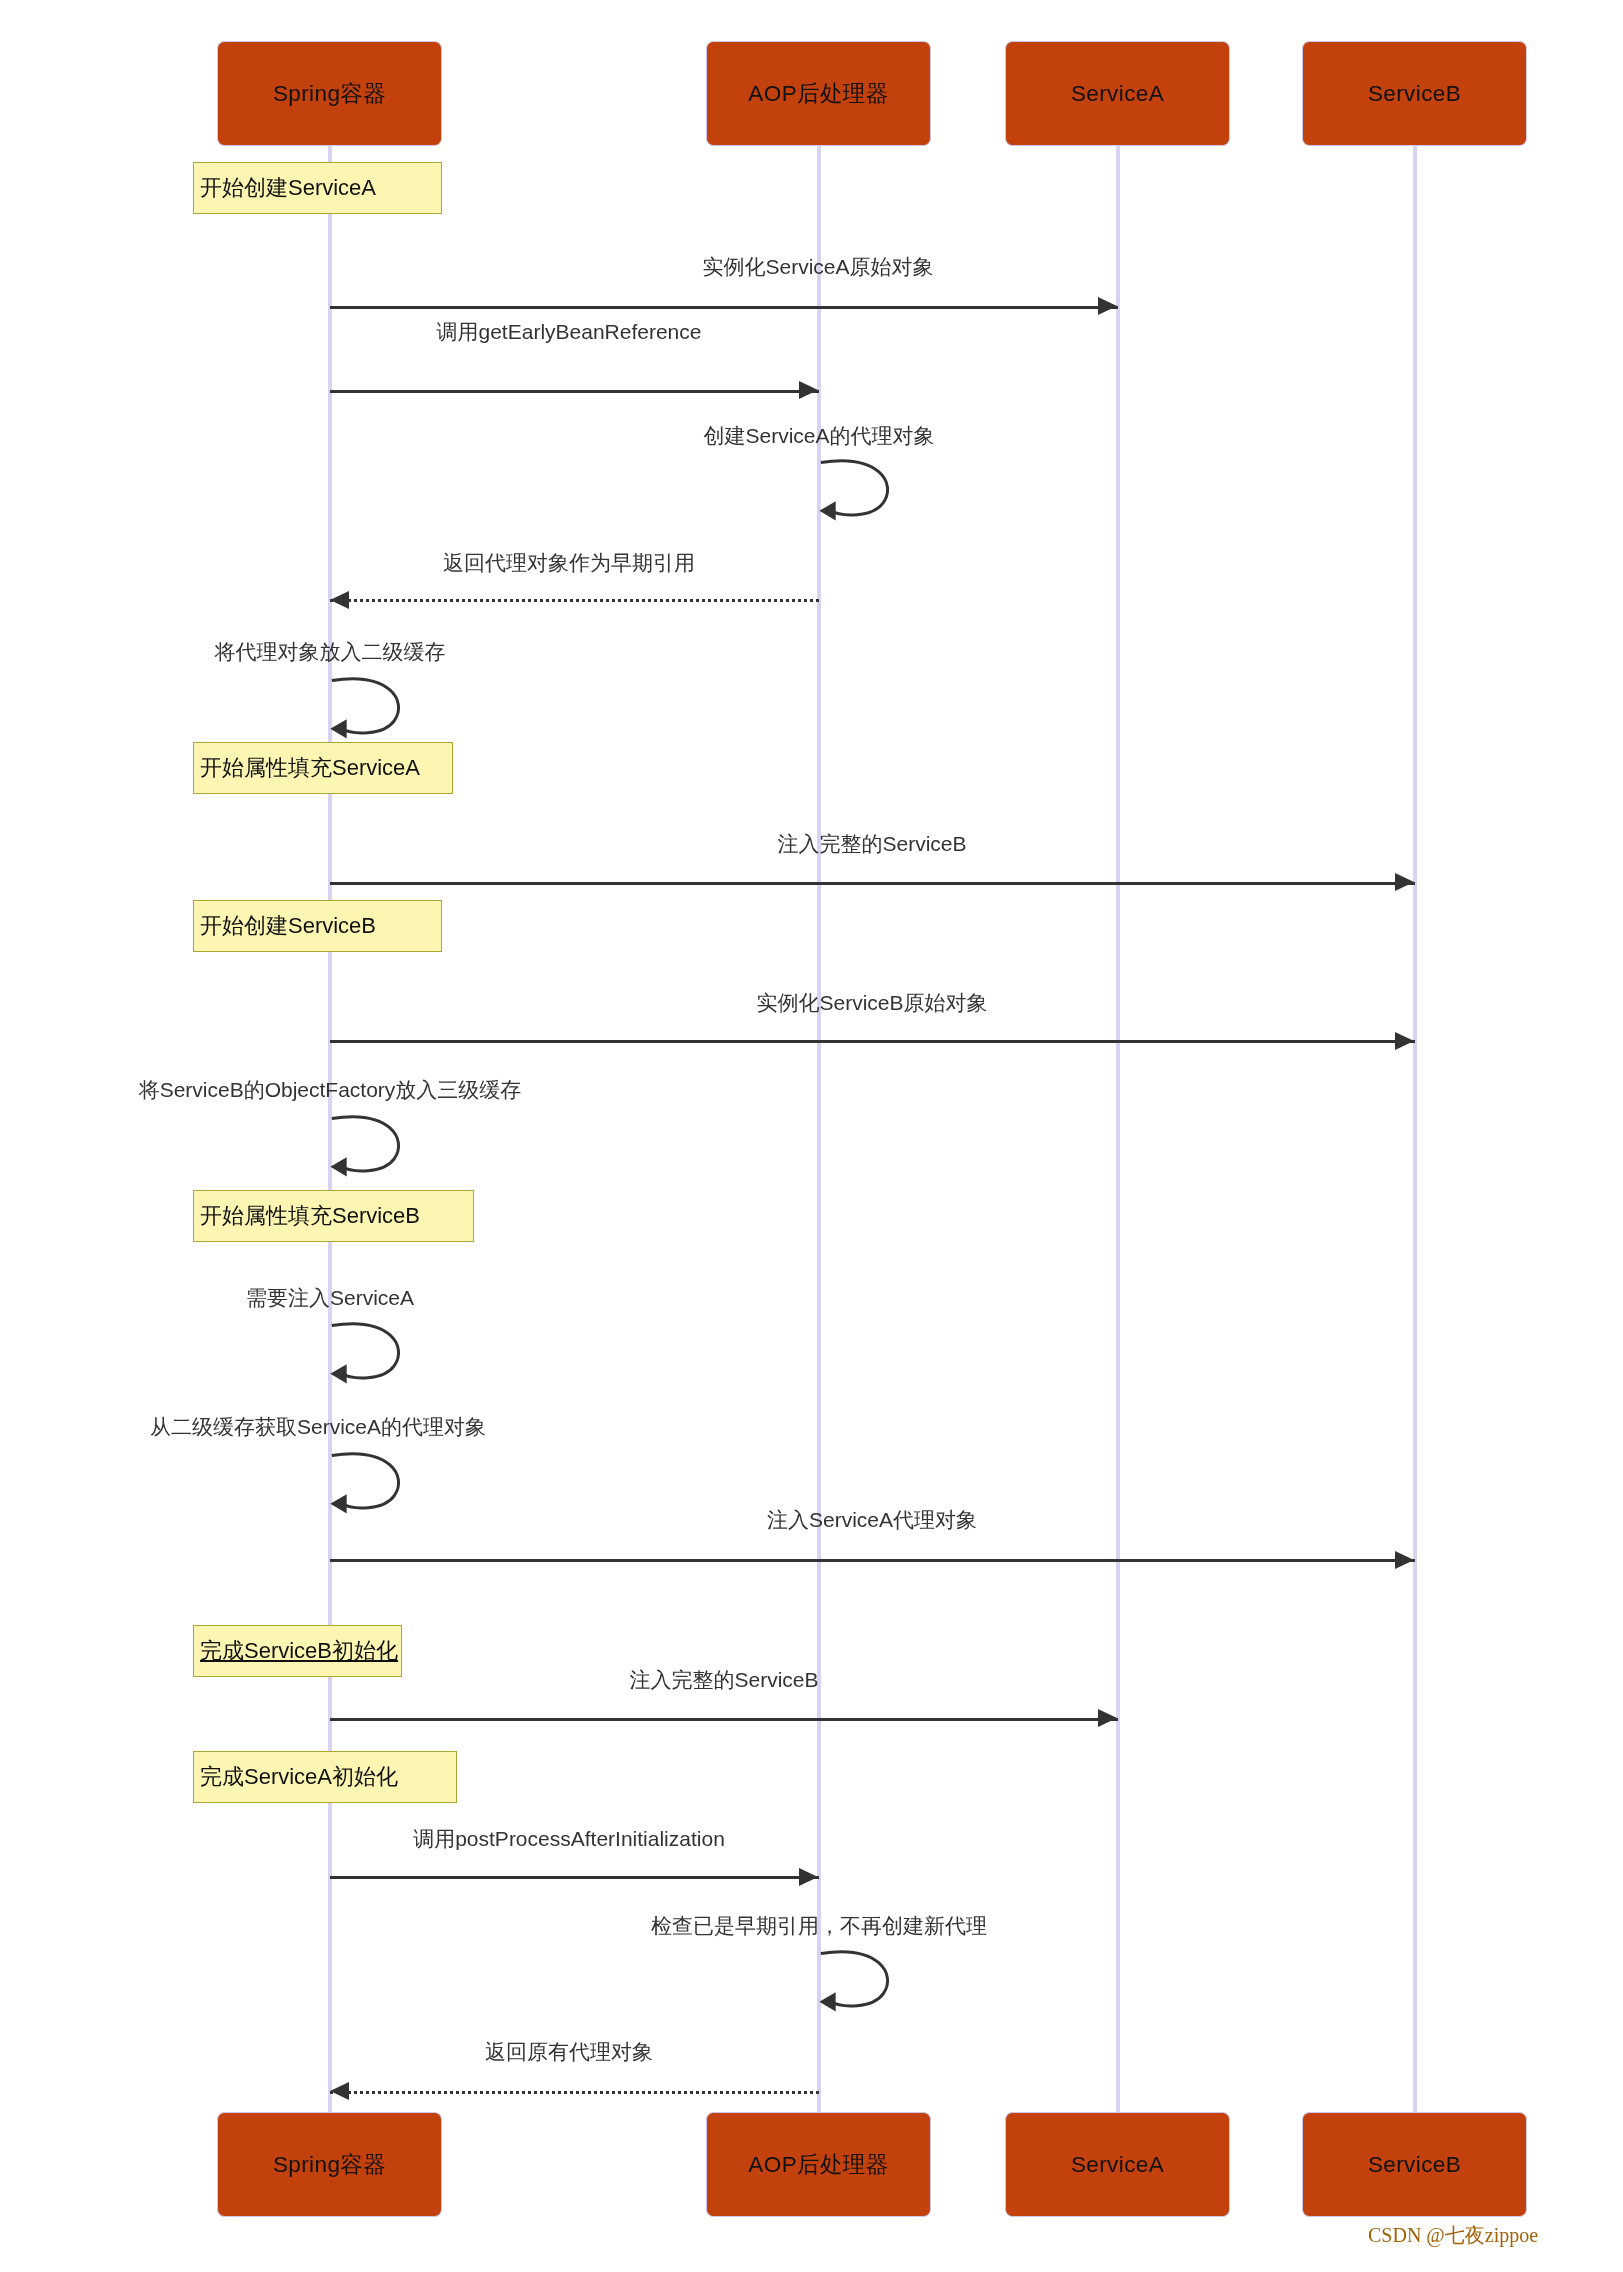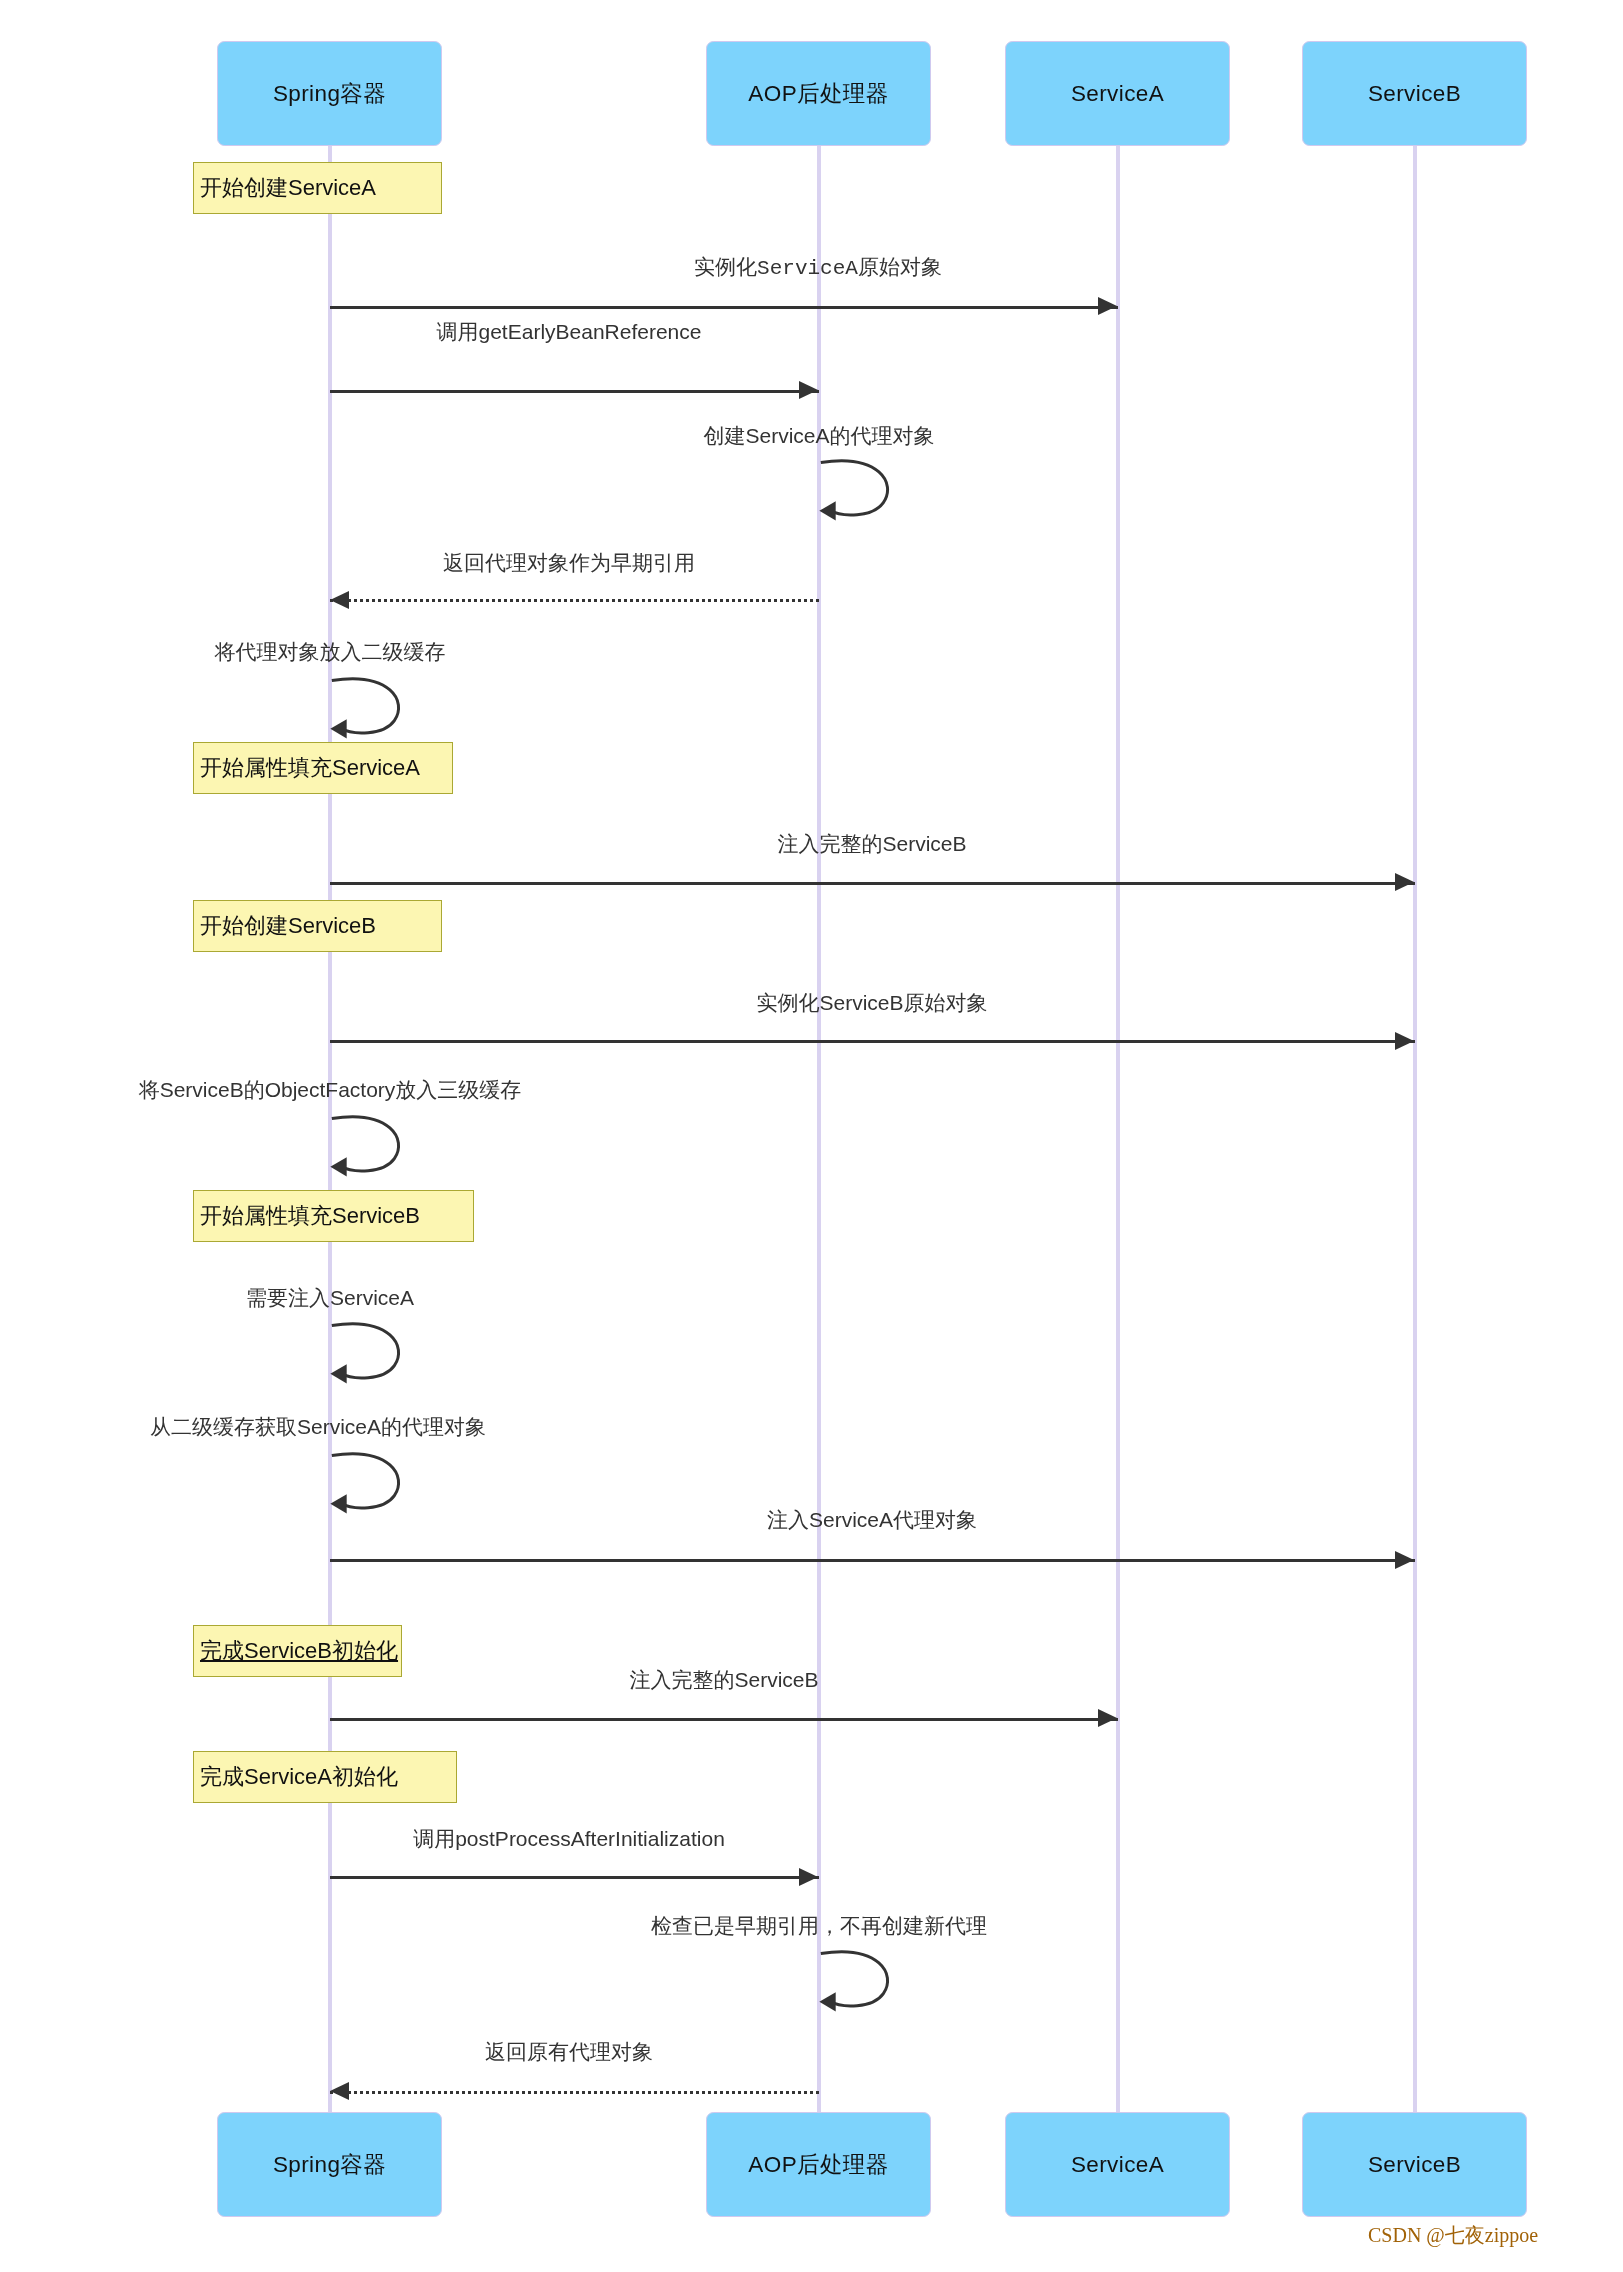"Spring容器" .actor-box { background: #7dd3fc -> #c2410c }
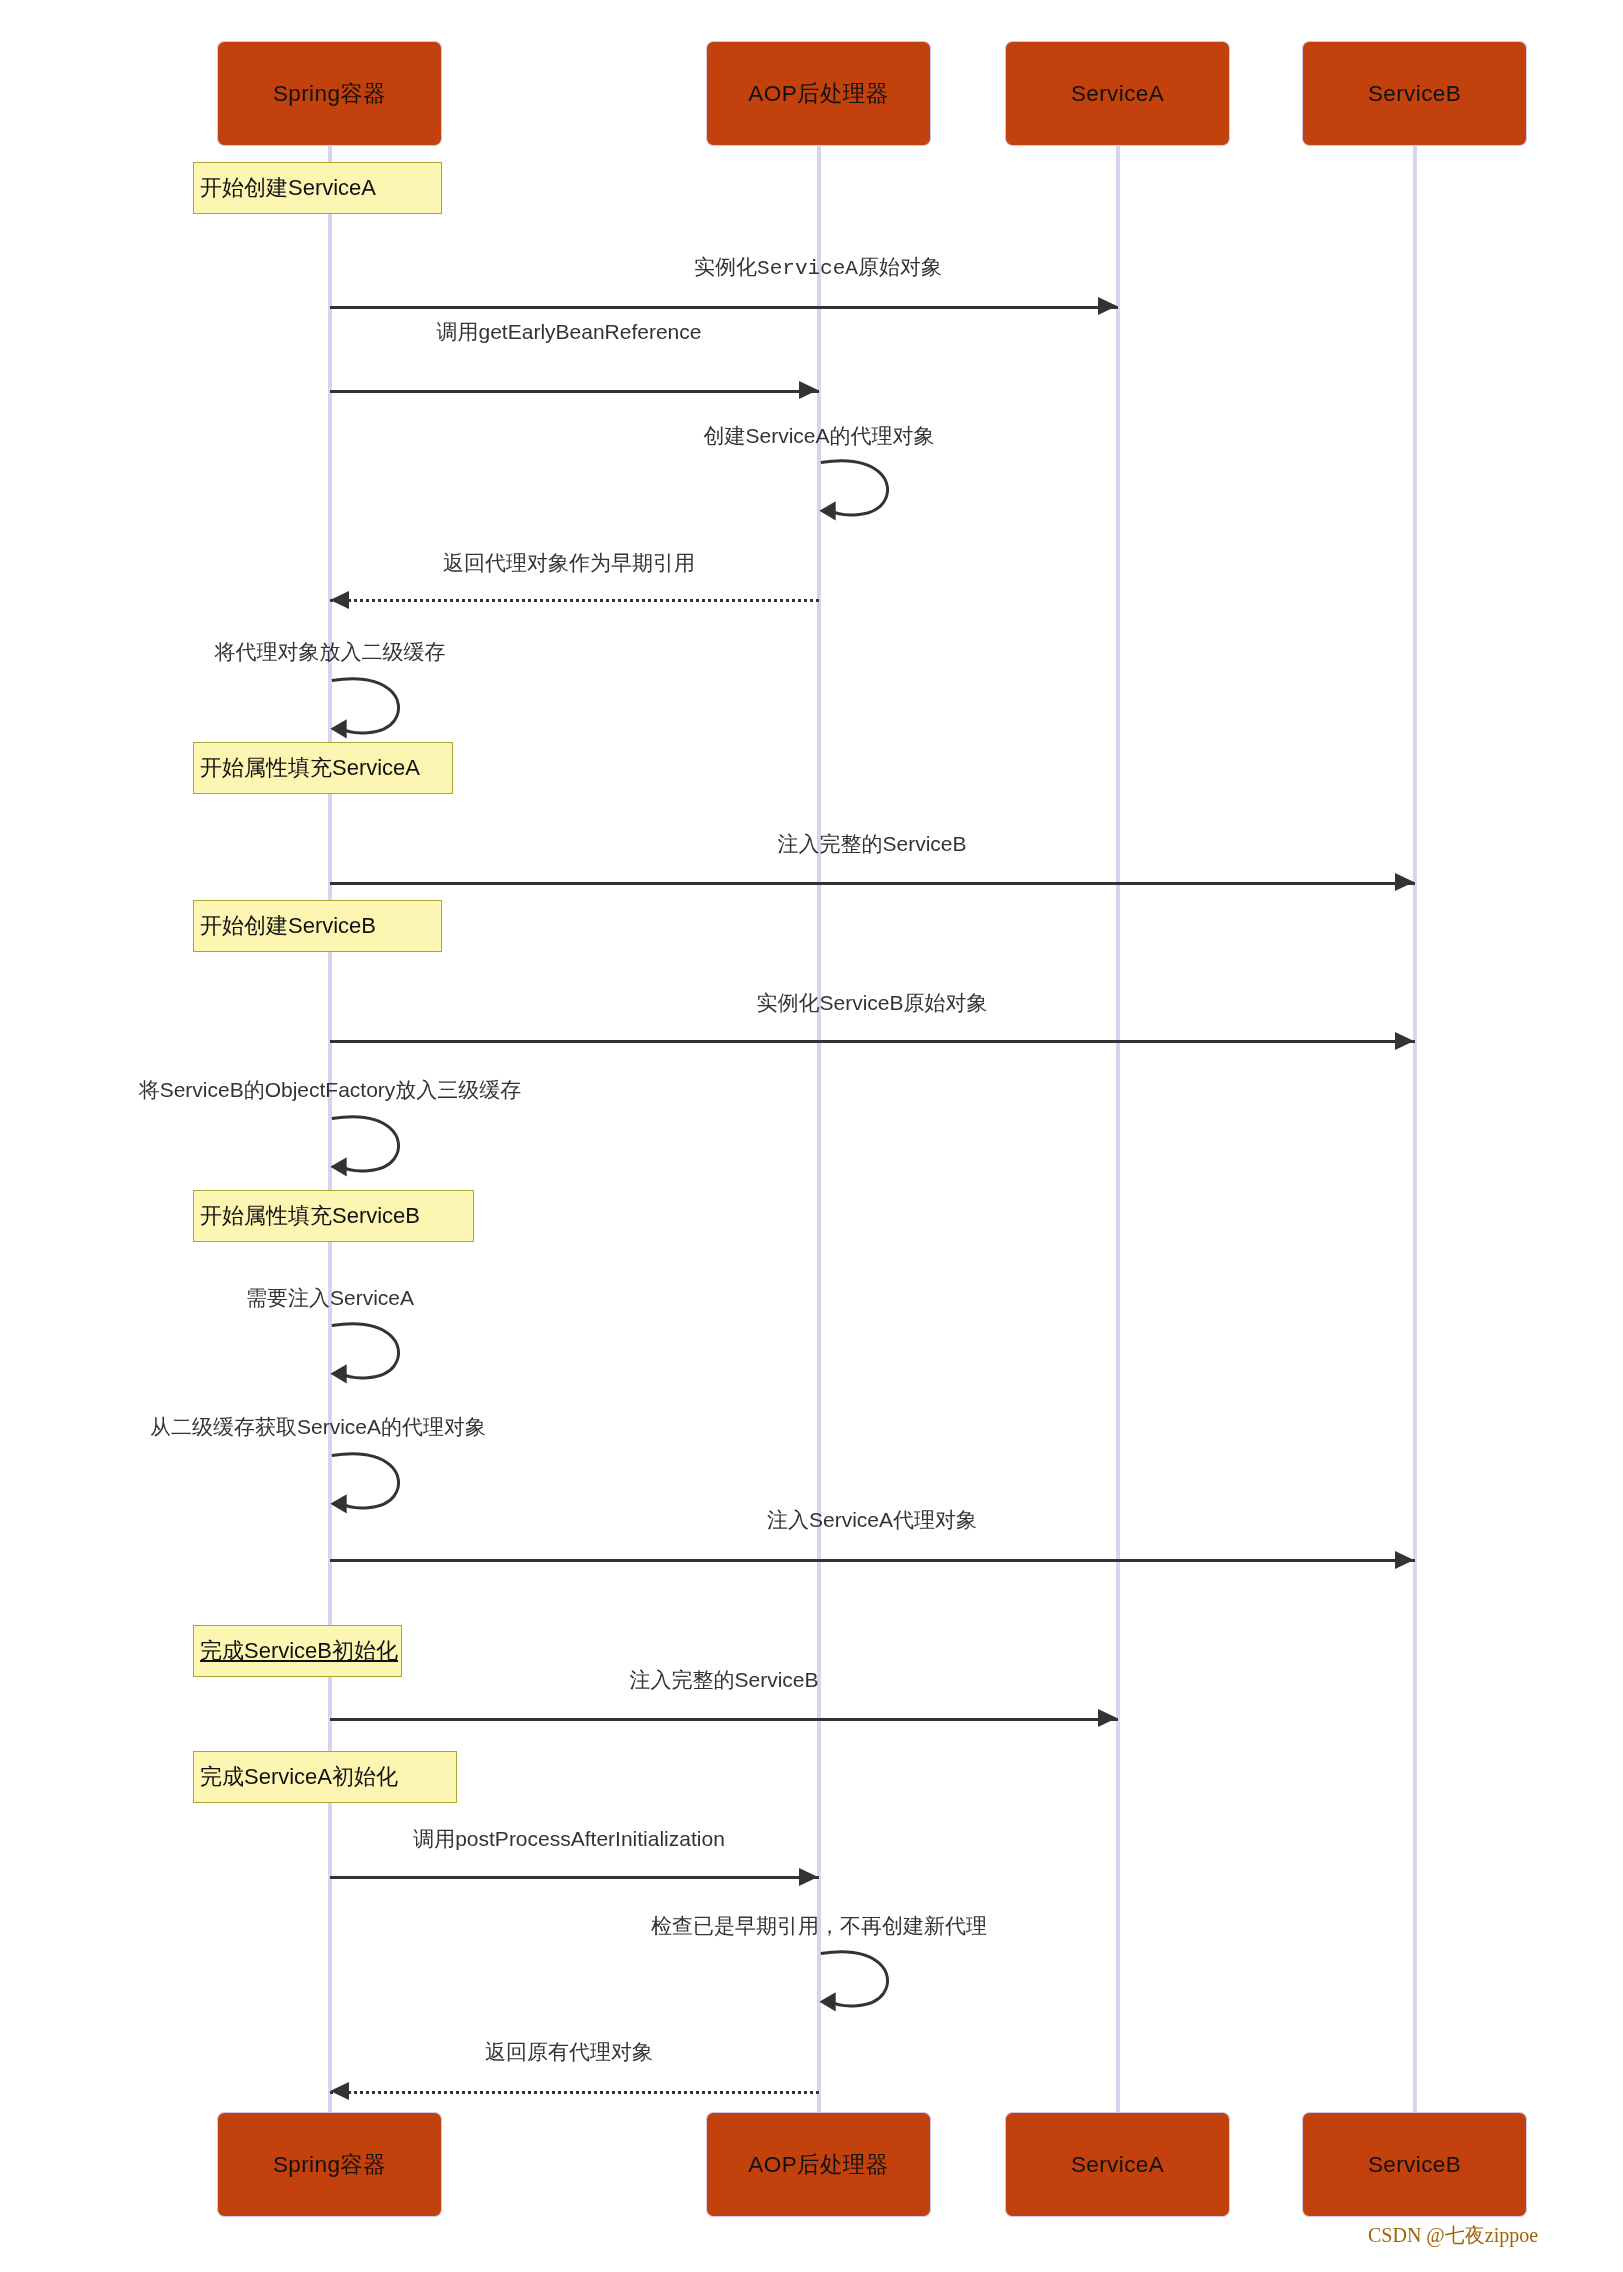"实例化ServiceA原始对象" div.msg-label { font-family: Liberation Mono, monospace -> none }
